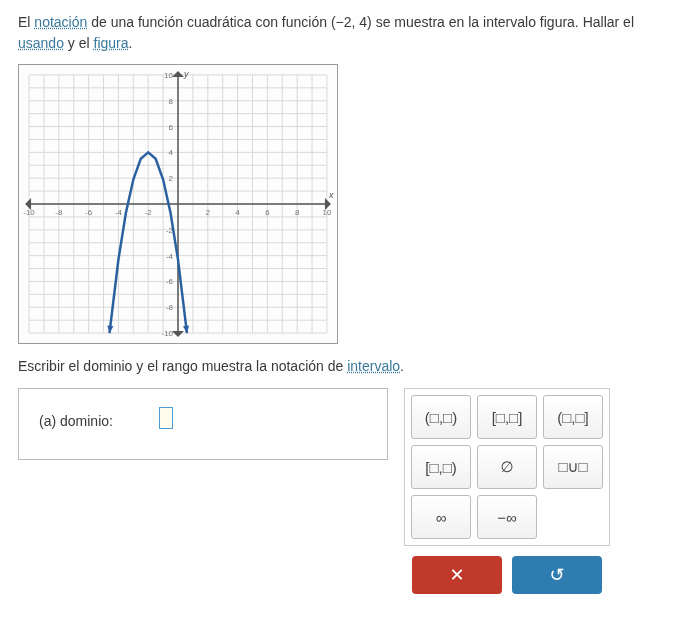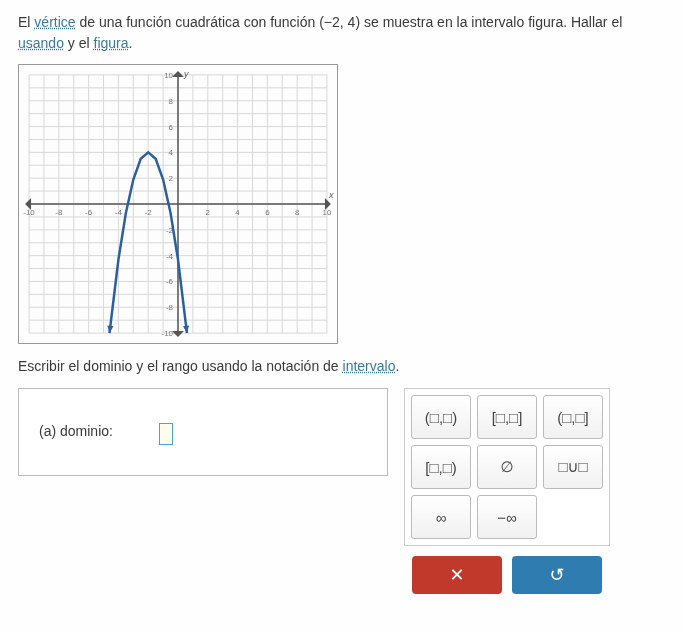"vértice" span.term { text: vértice -> notación }
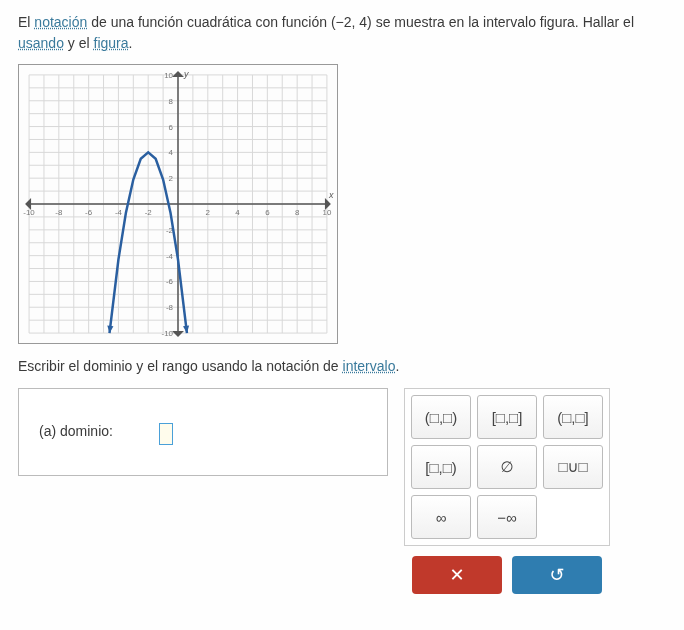"Escribir el dominio y el" span { text: usando -> muestra }
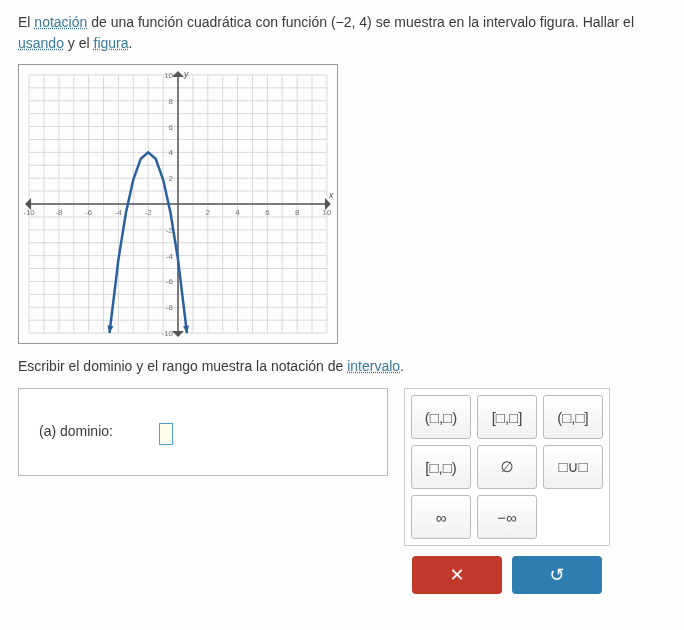"(a) dominio:" .answer-row { align-items: flex-start -> flex-end; margin: 16px 0 24px 0 -> 0 0 24px 0 }
